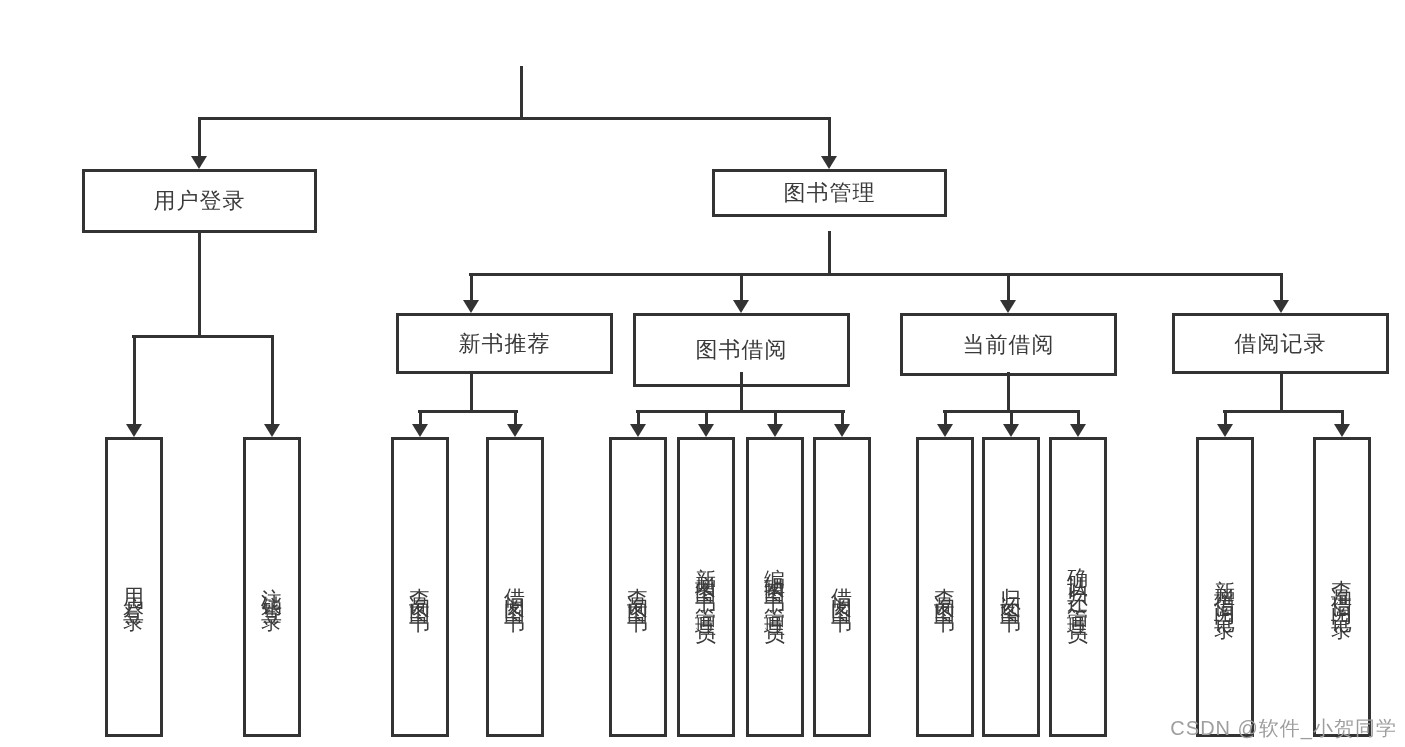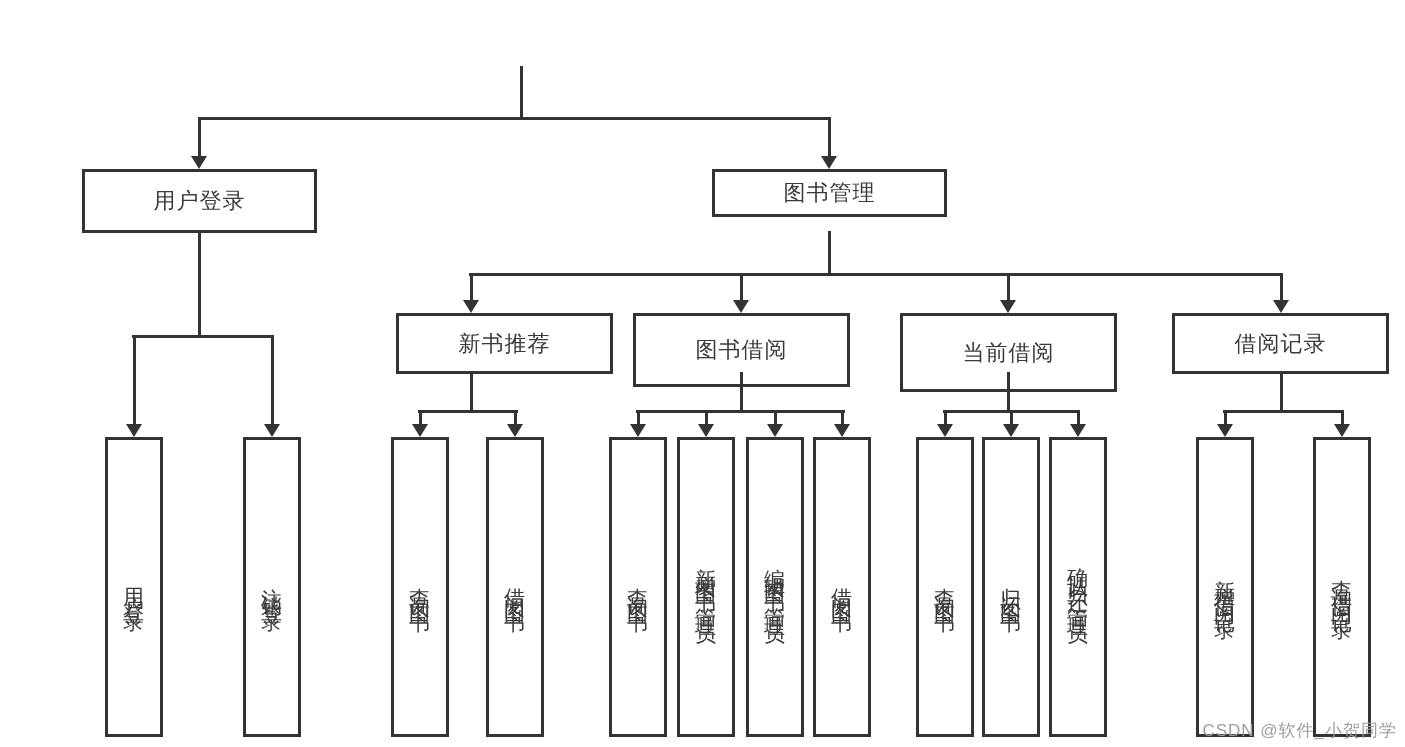"当前借阅" div.box { height: 79px -> 63px }
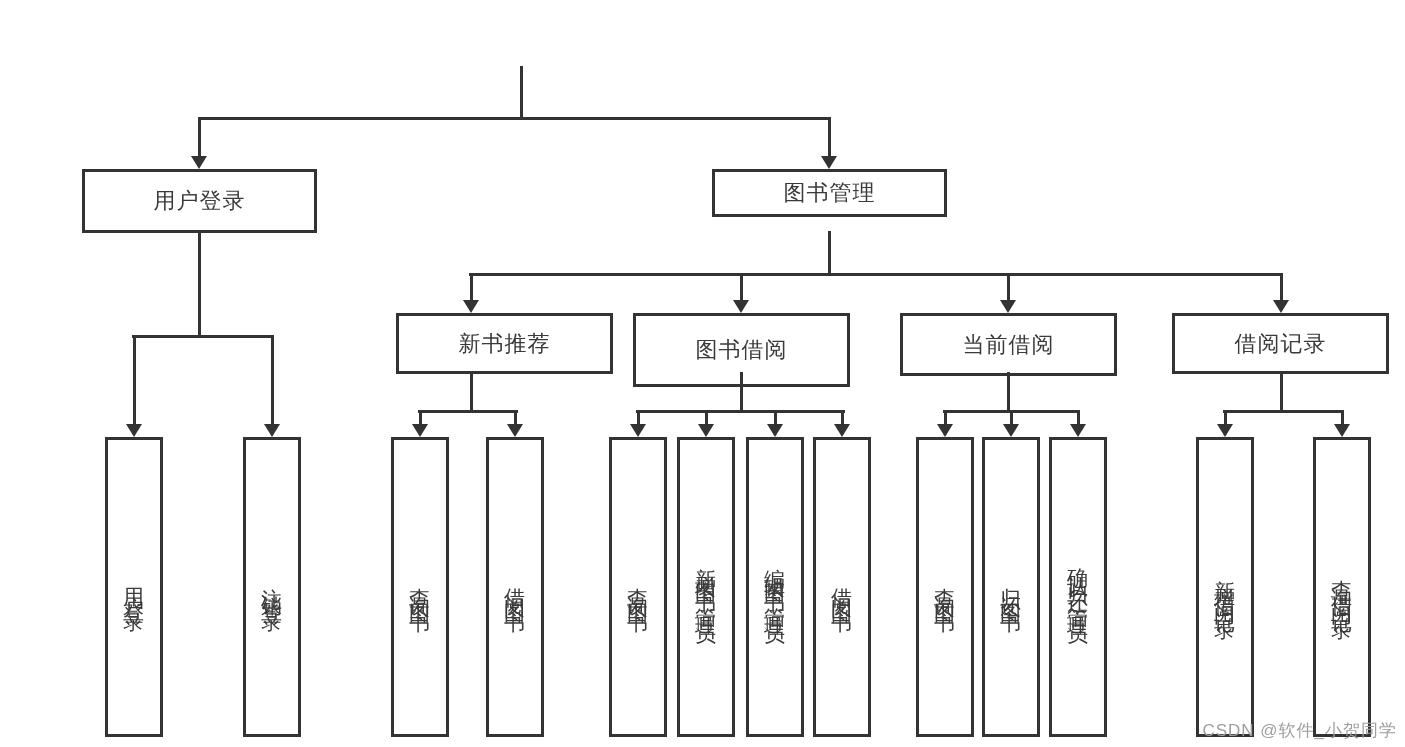"CSDN @软件_小贺同学" .watermark { font-size: 17px -> 20px }
